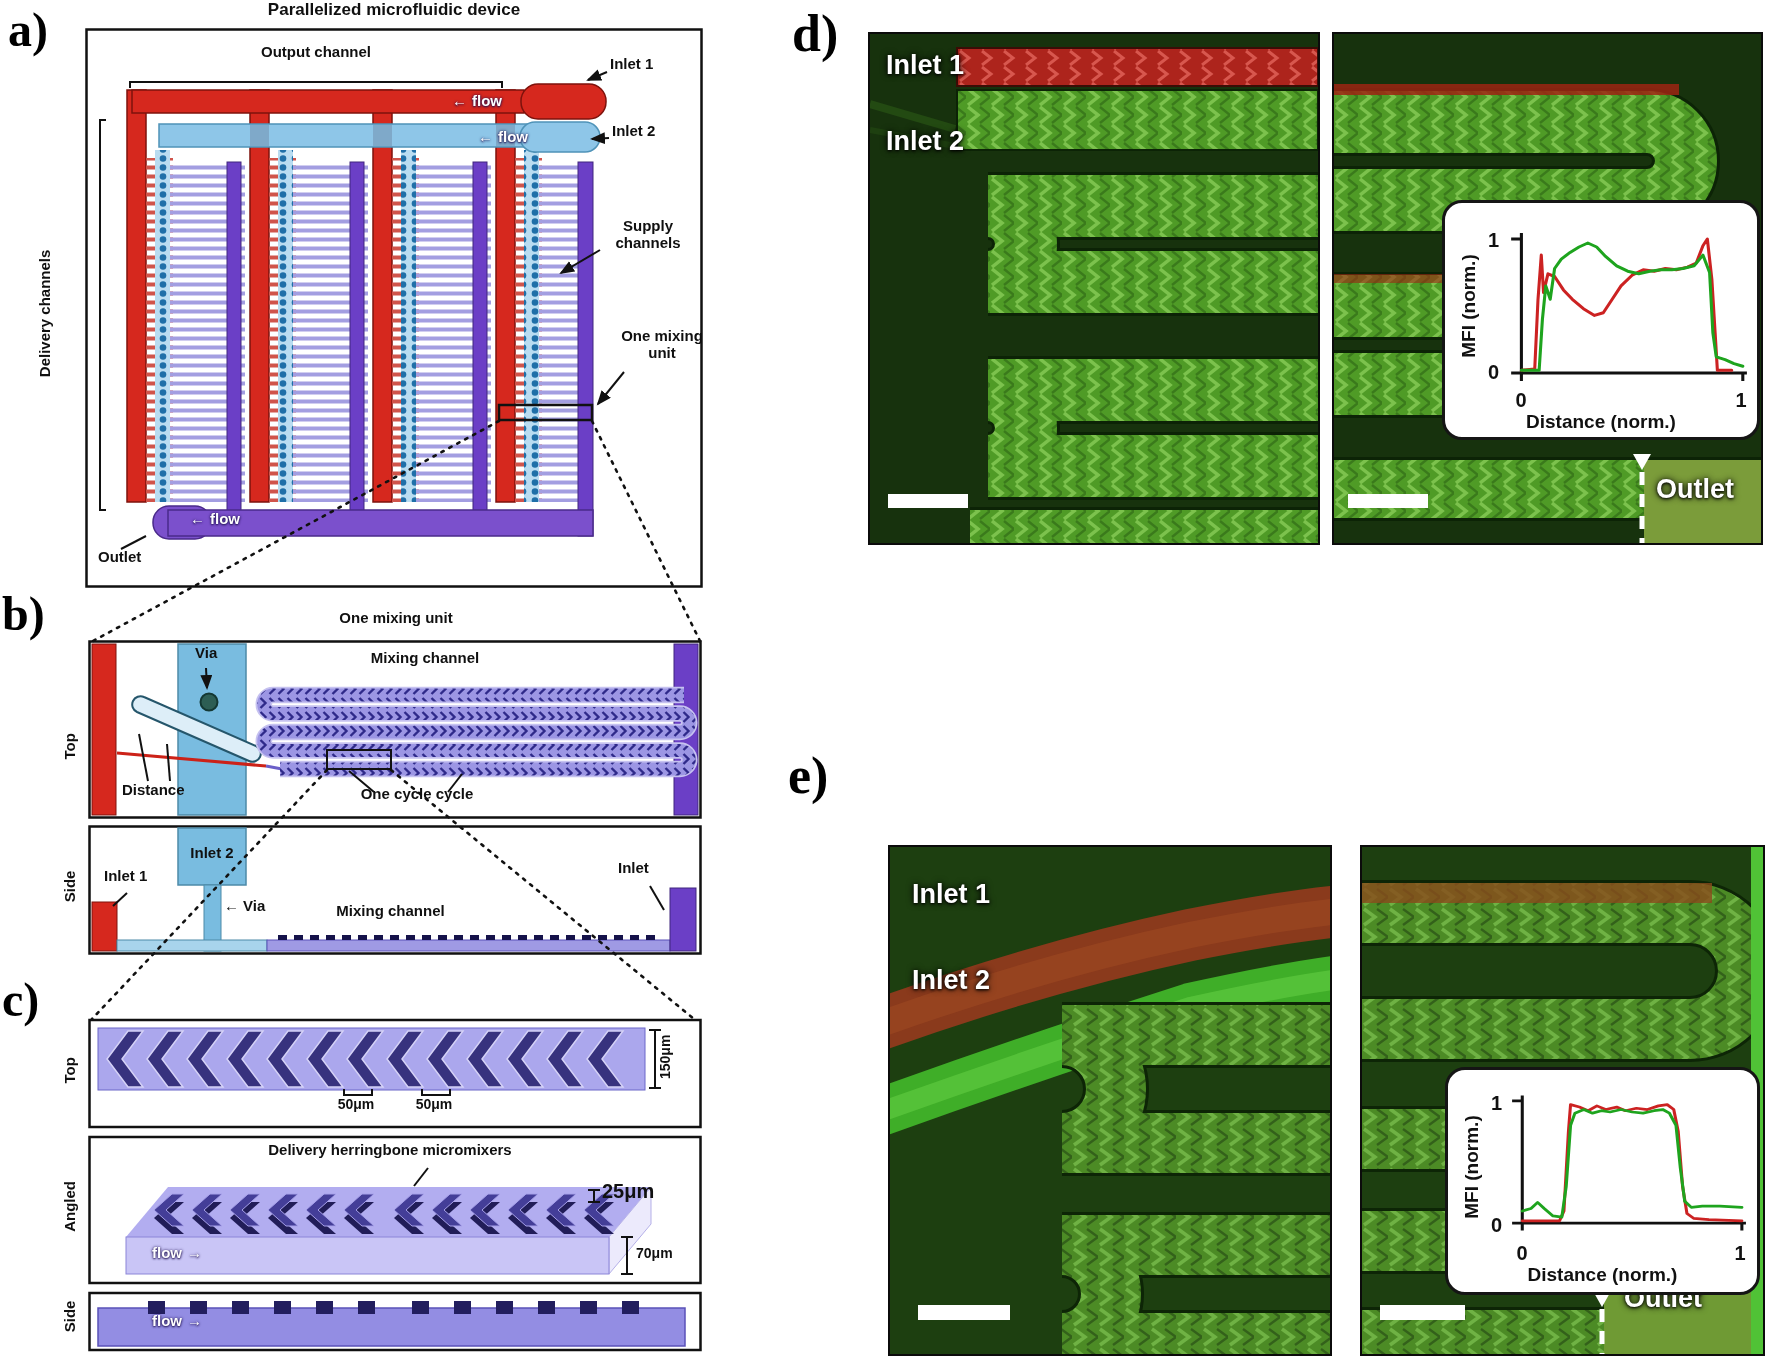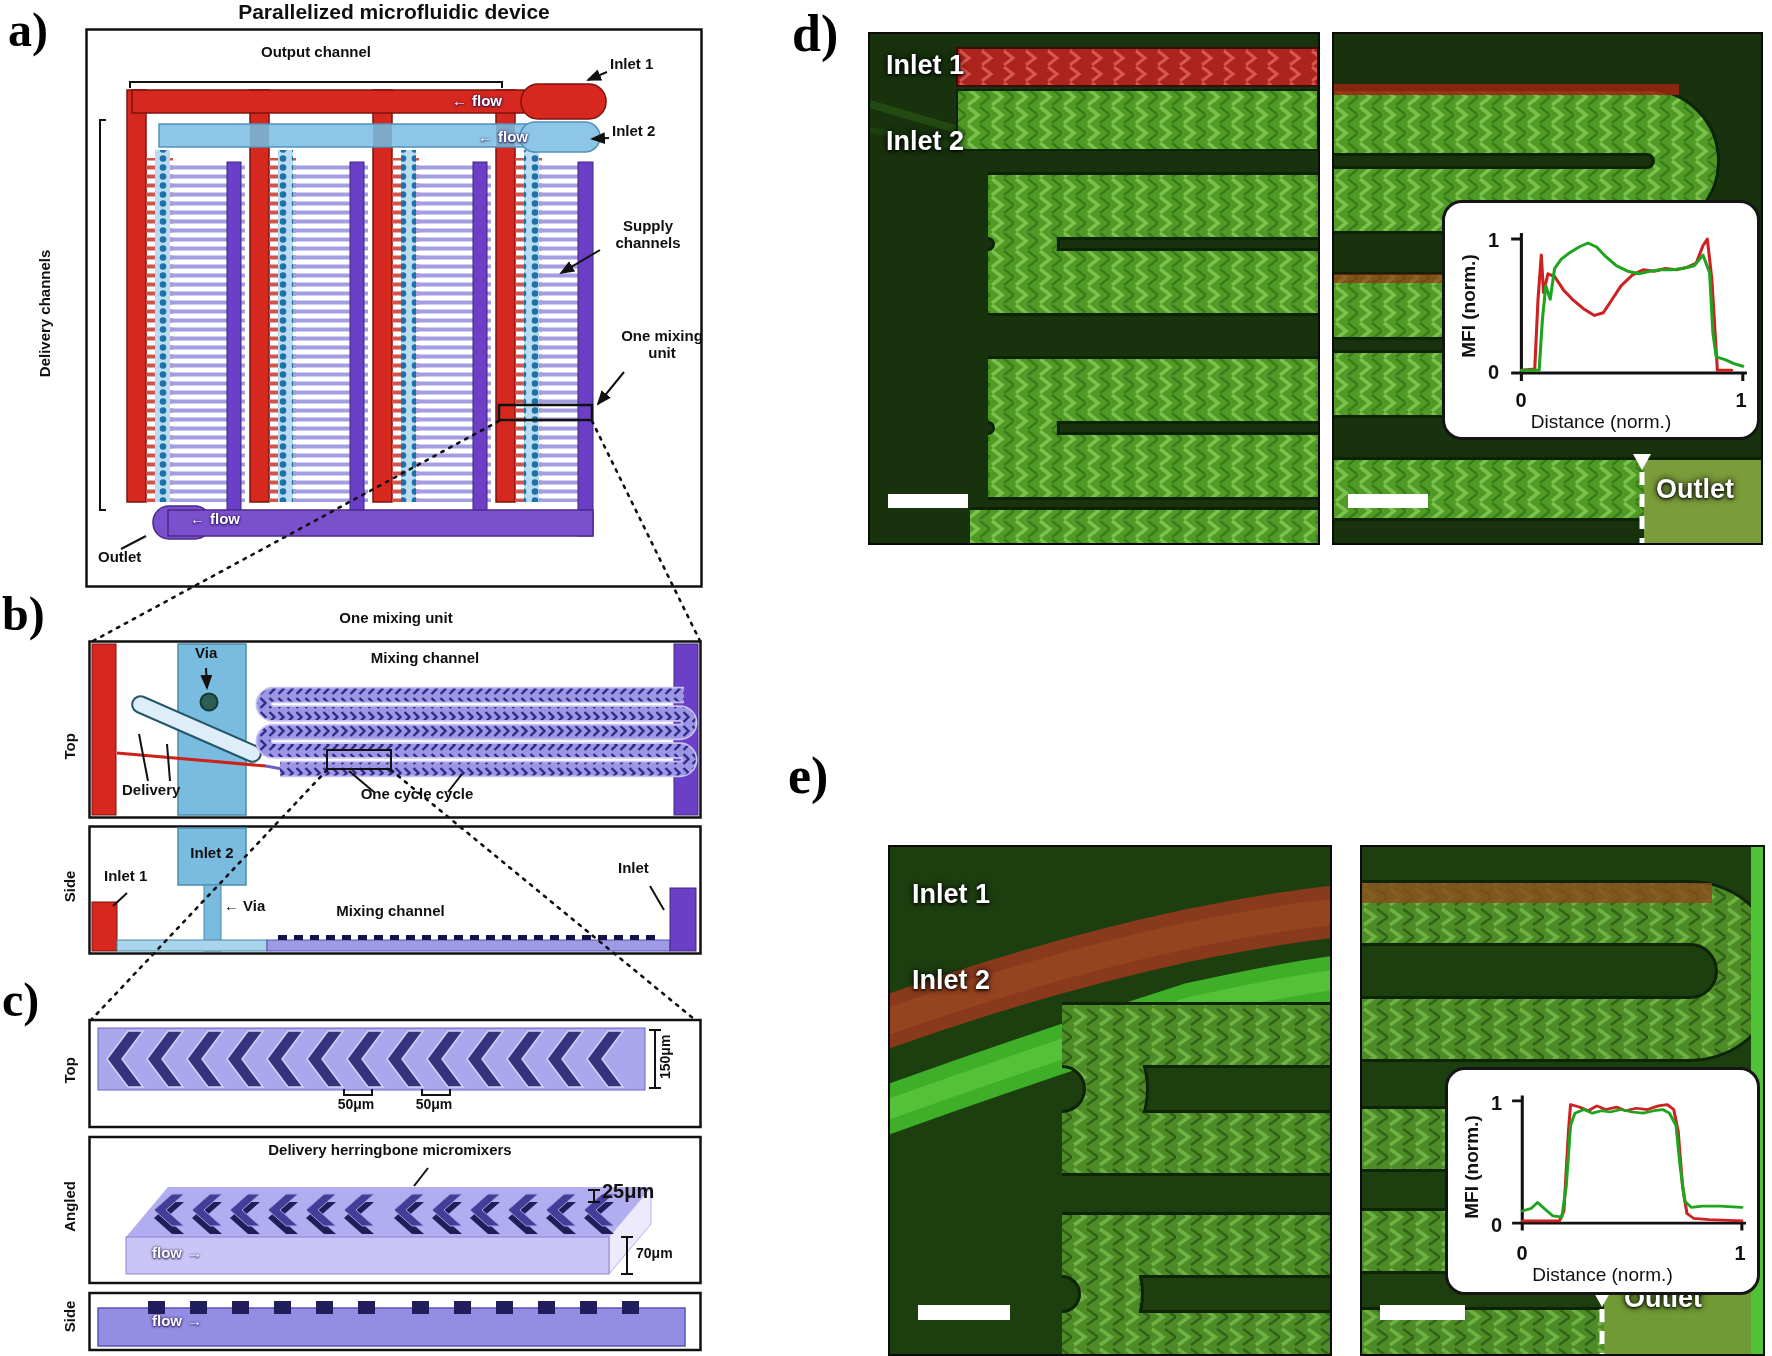"Parallelized microfluidic device" div.lbl { font-size: 21px -> 17px }
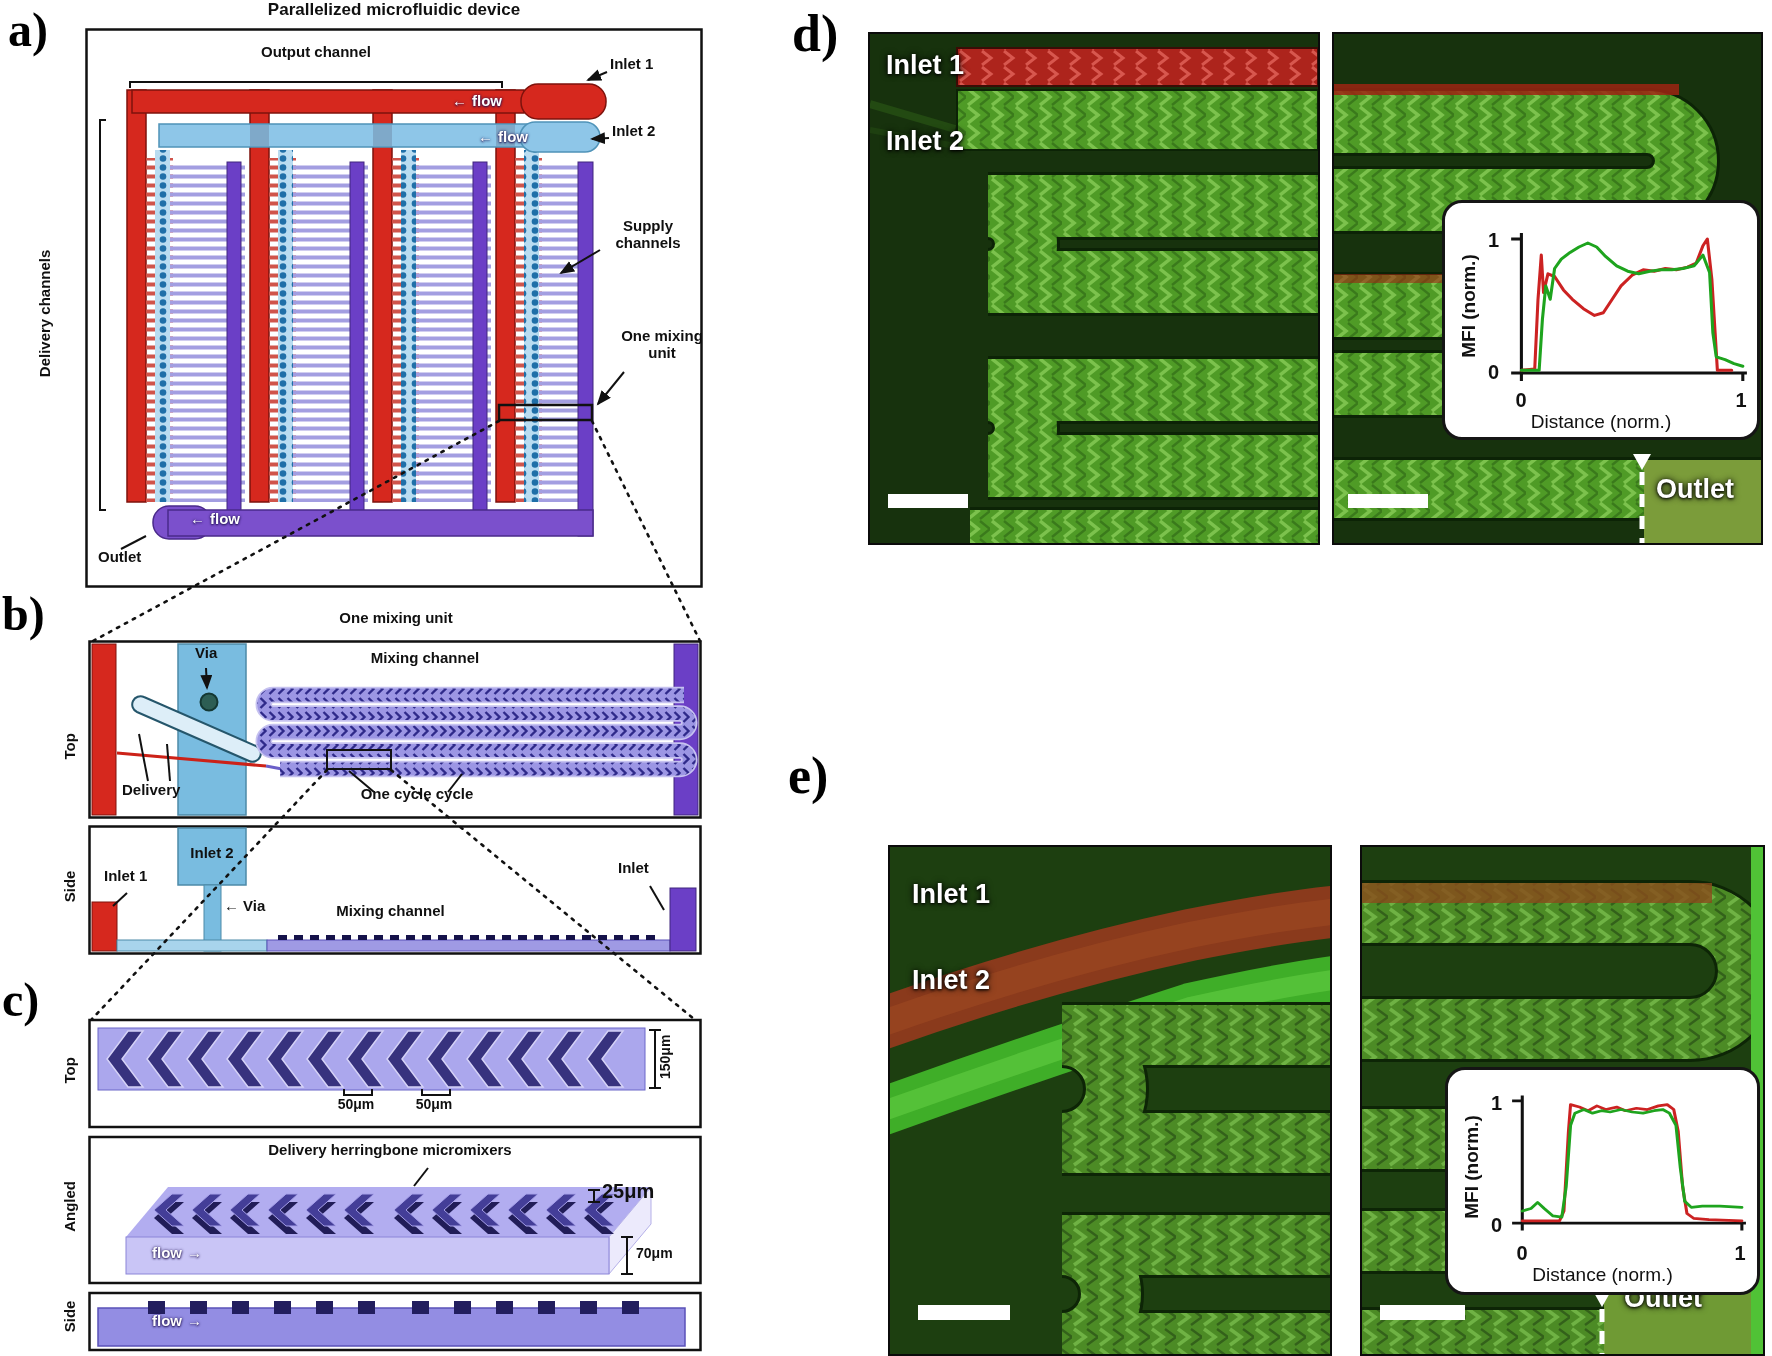"Distance (norm.)" .inset .xlab { font-weight: 400 -> 700 }
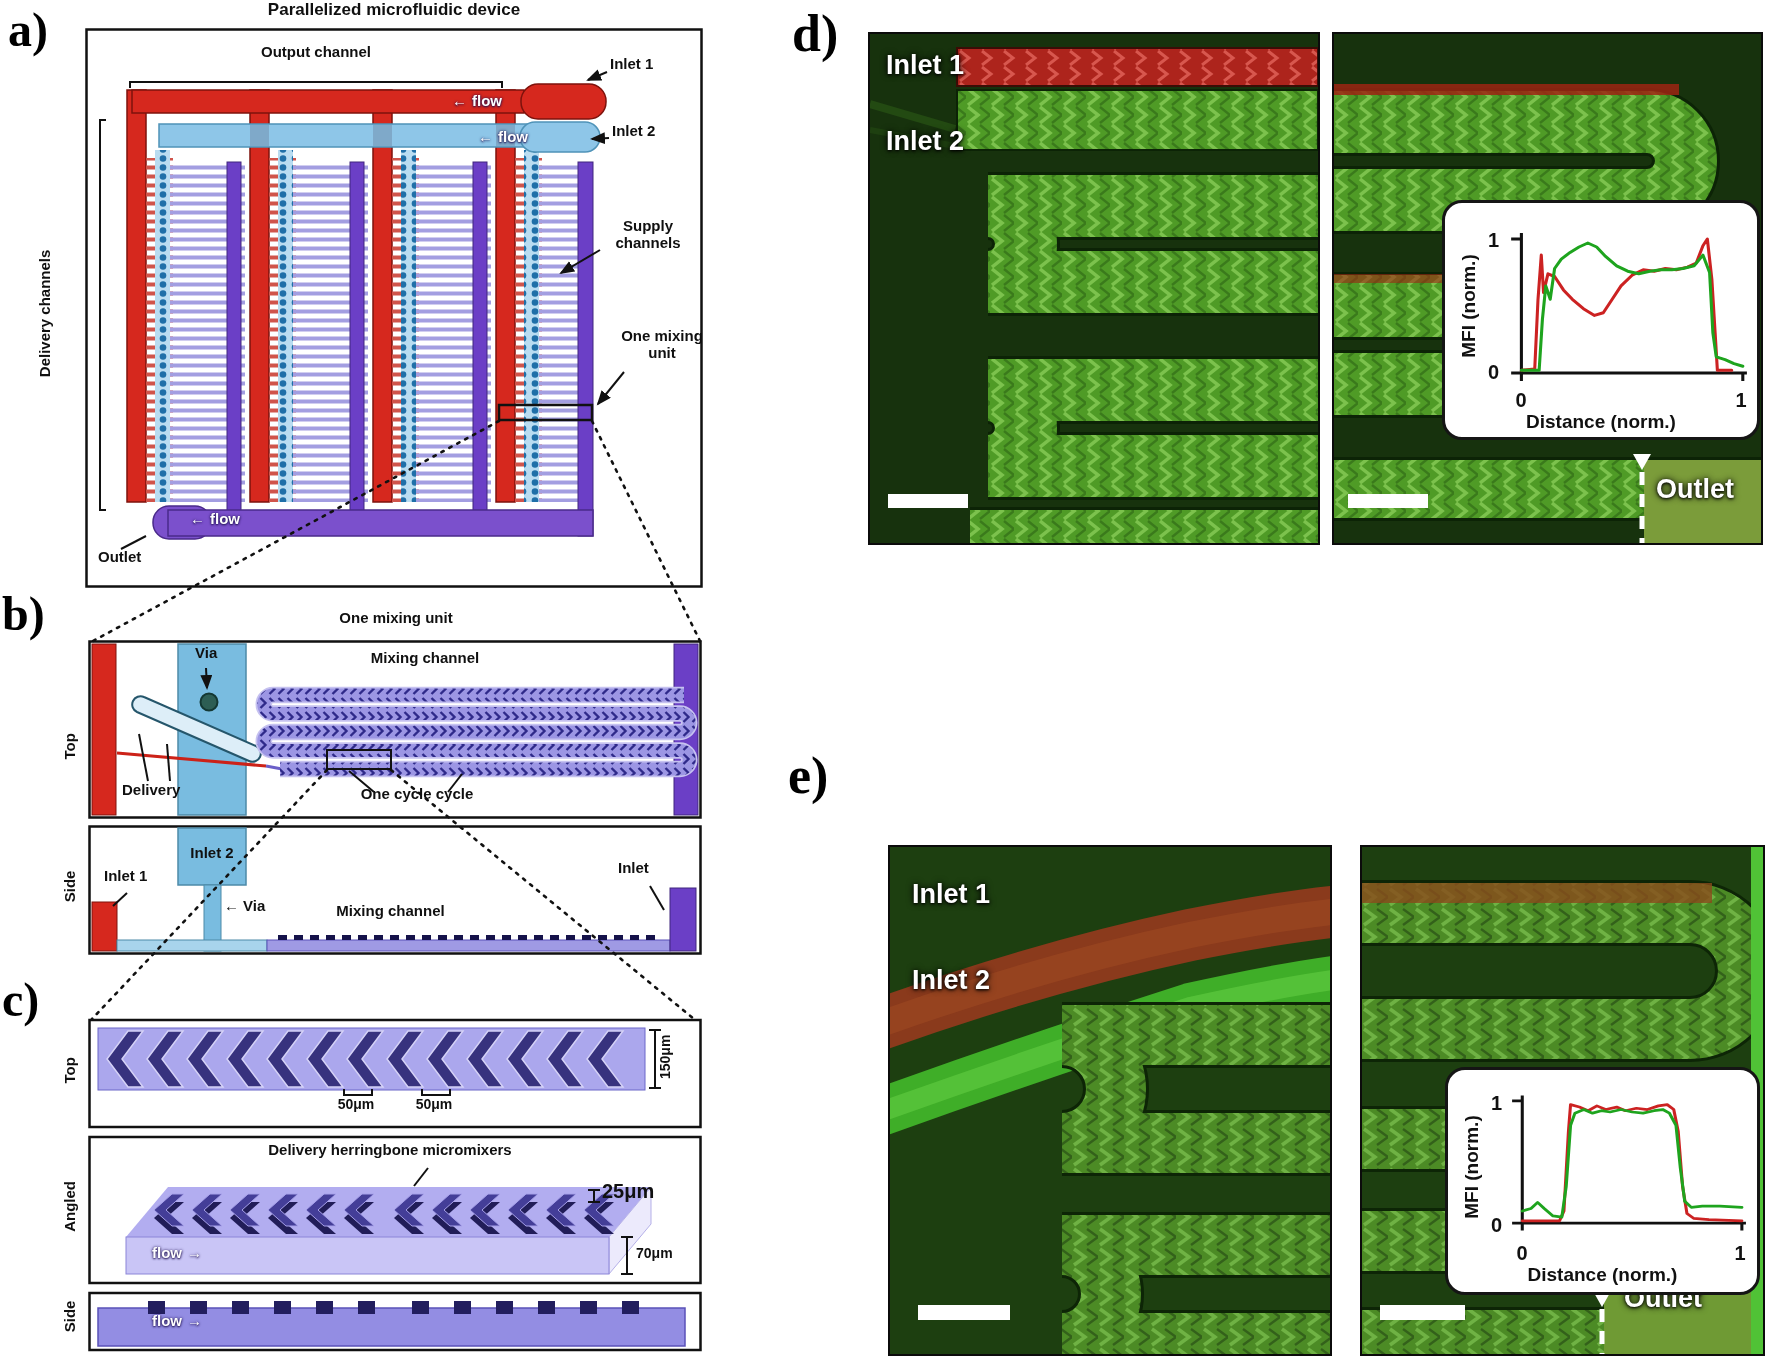"Delivery" div.lbl { text: Delivery -> Distance }
